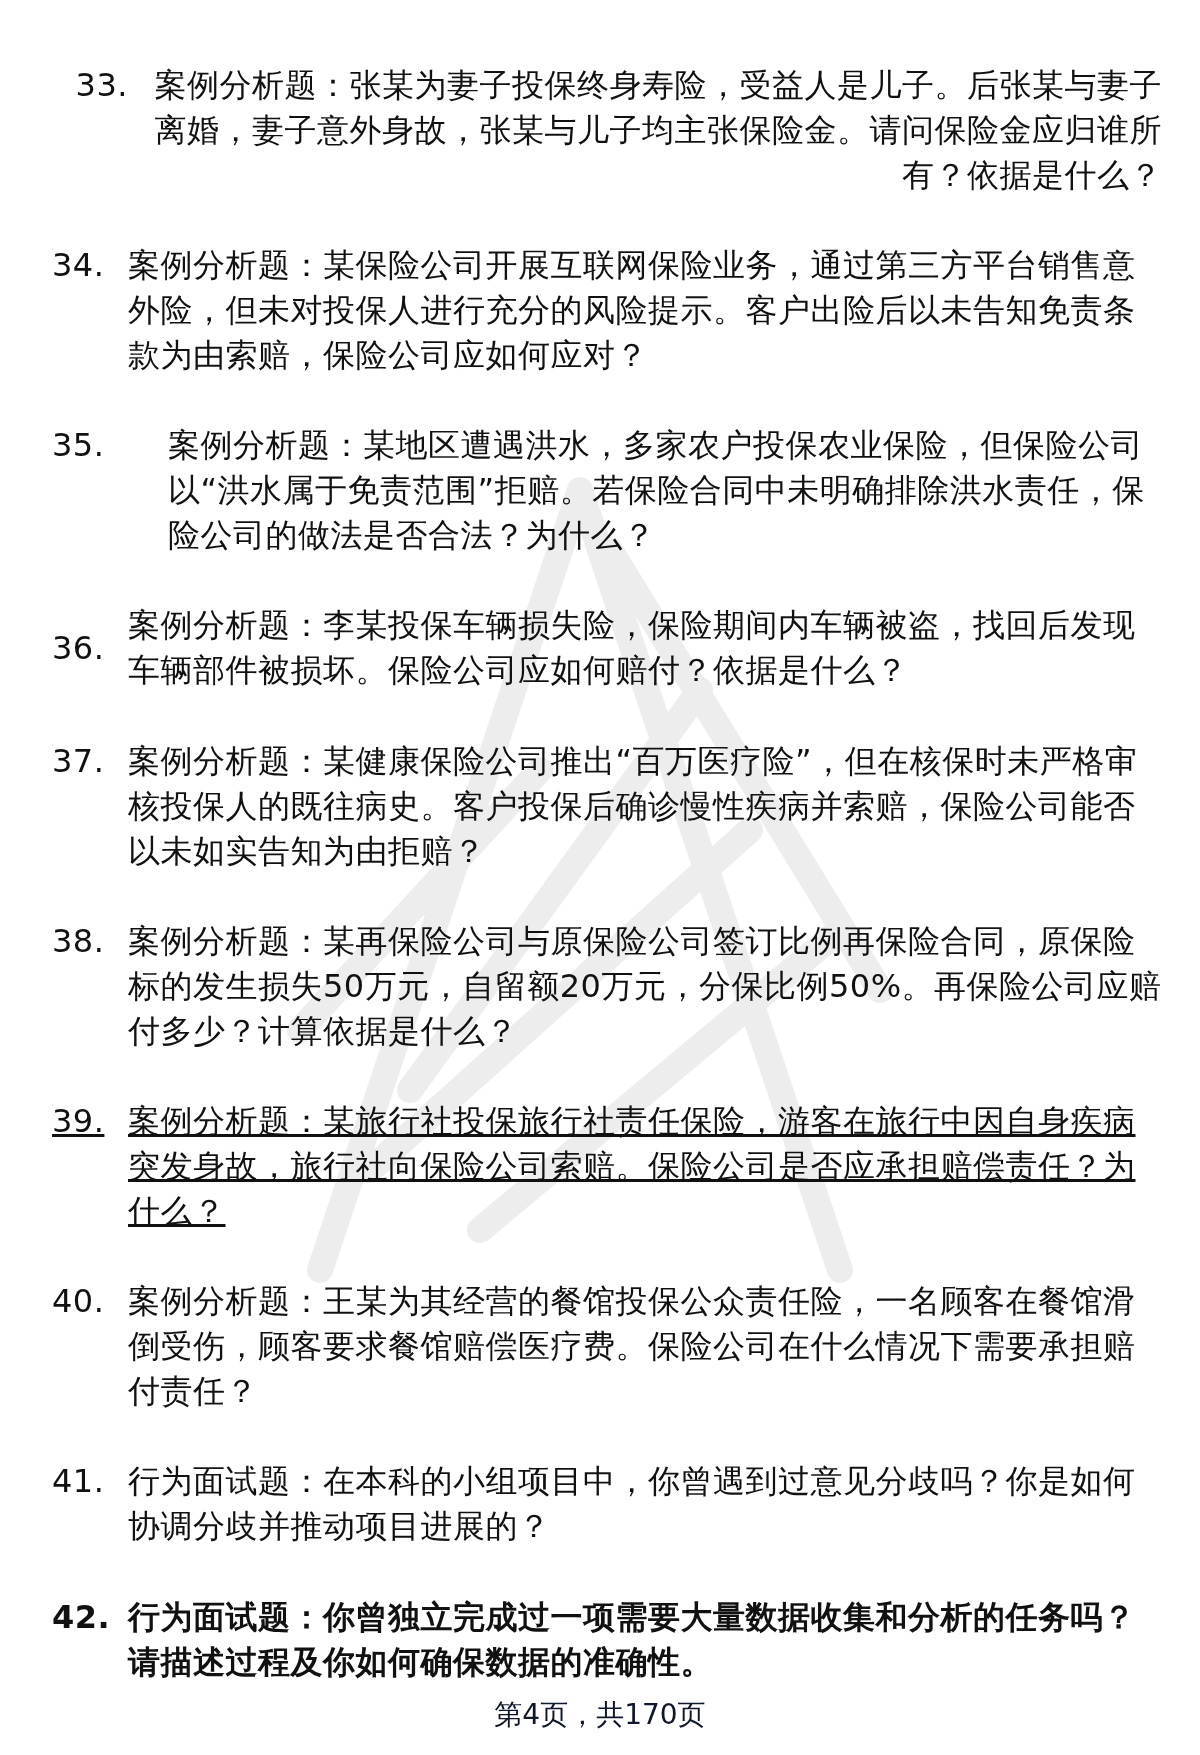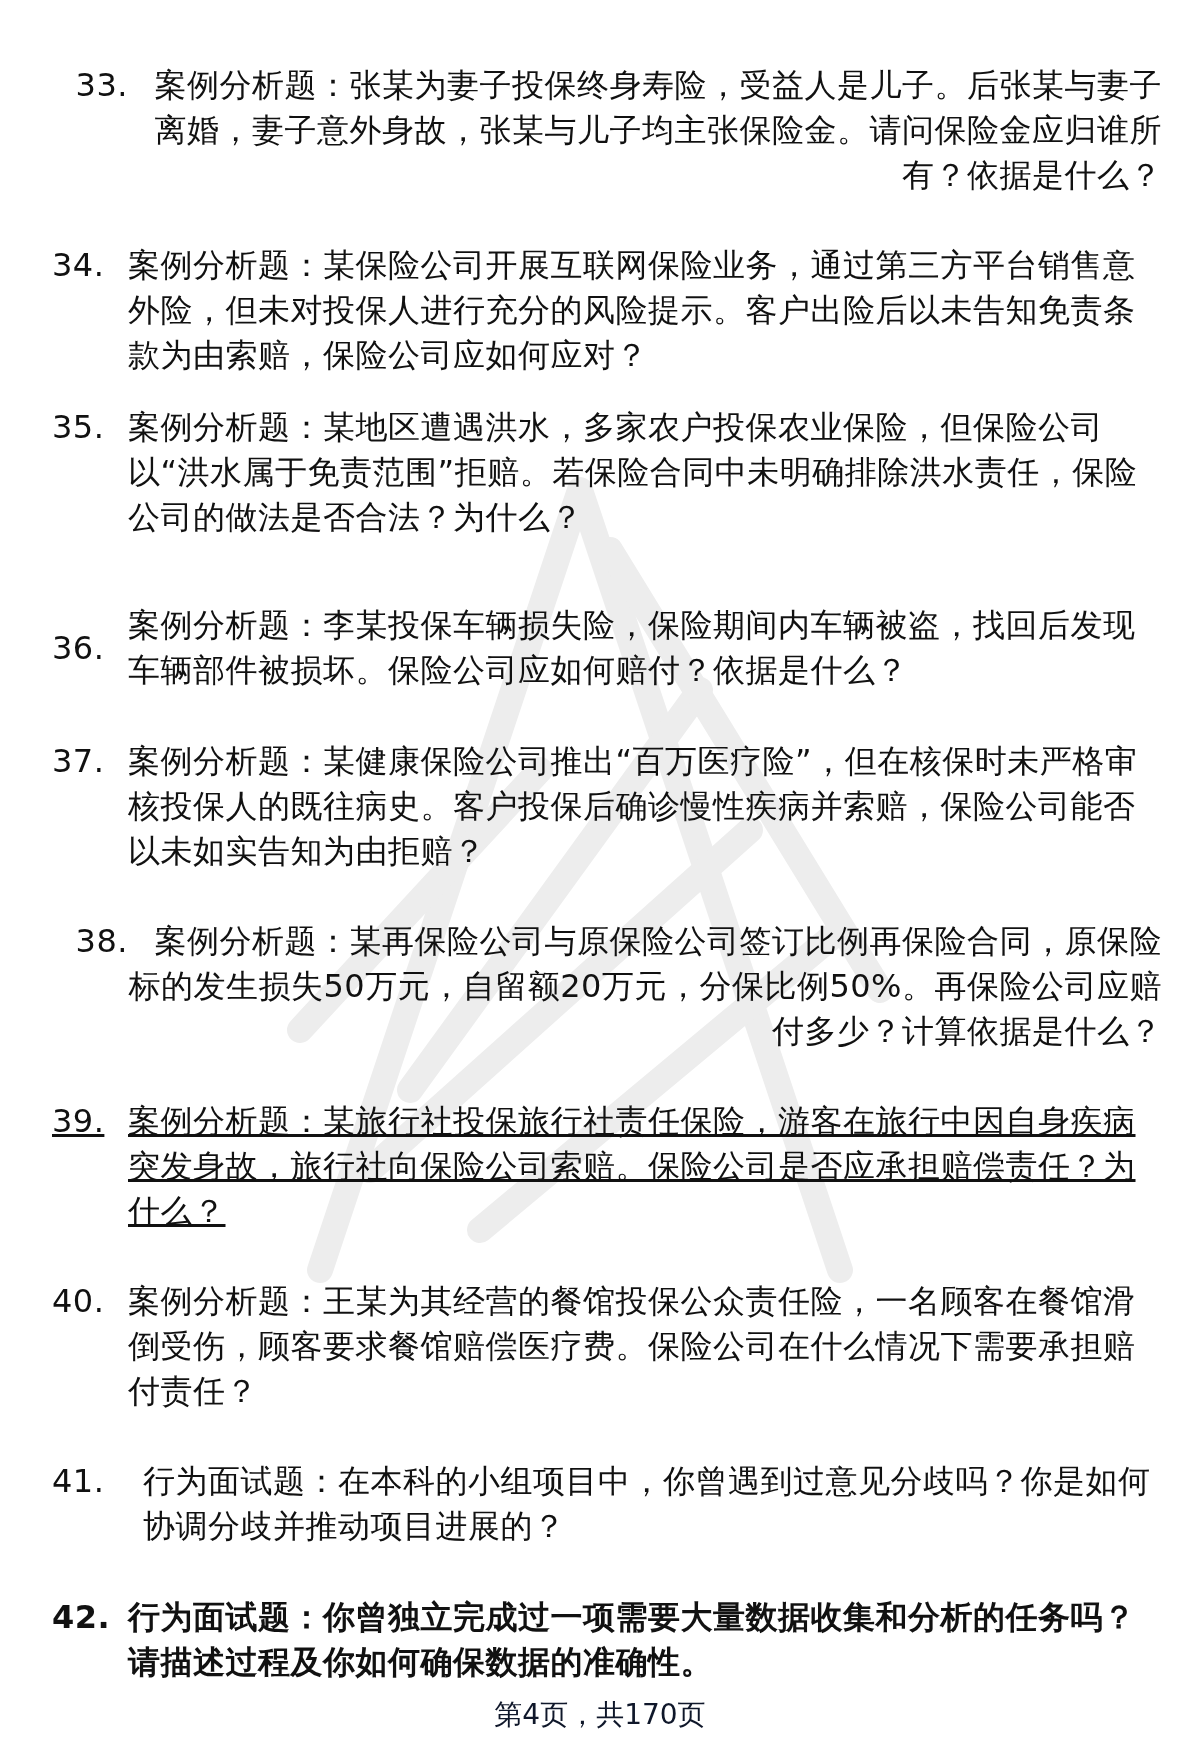"35." div.question { gap: none -> 40px; top: 405px -> 423px }
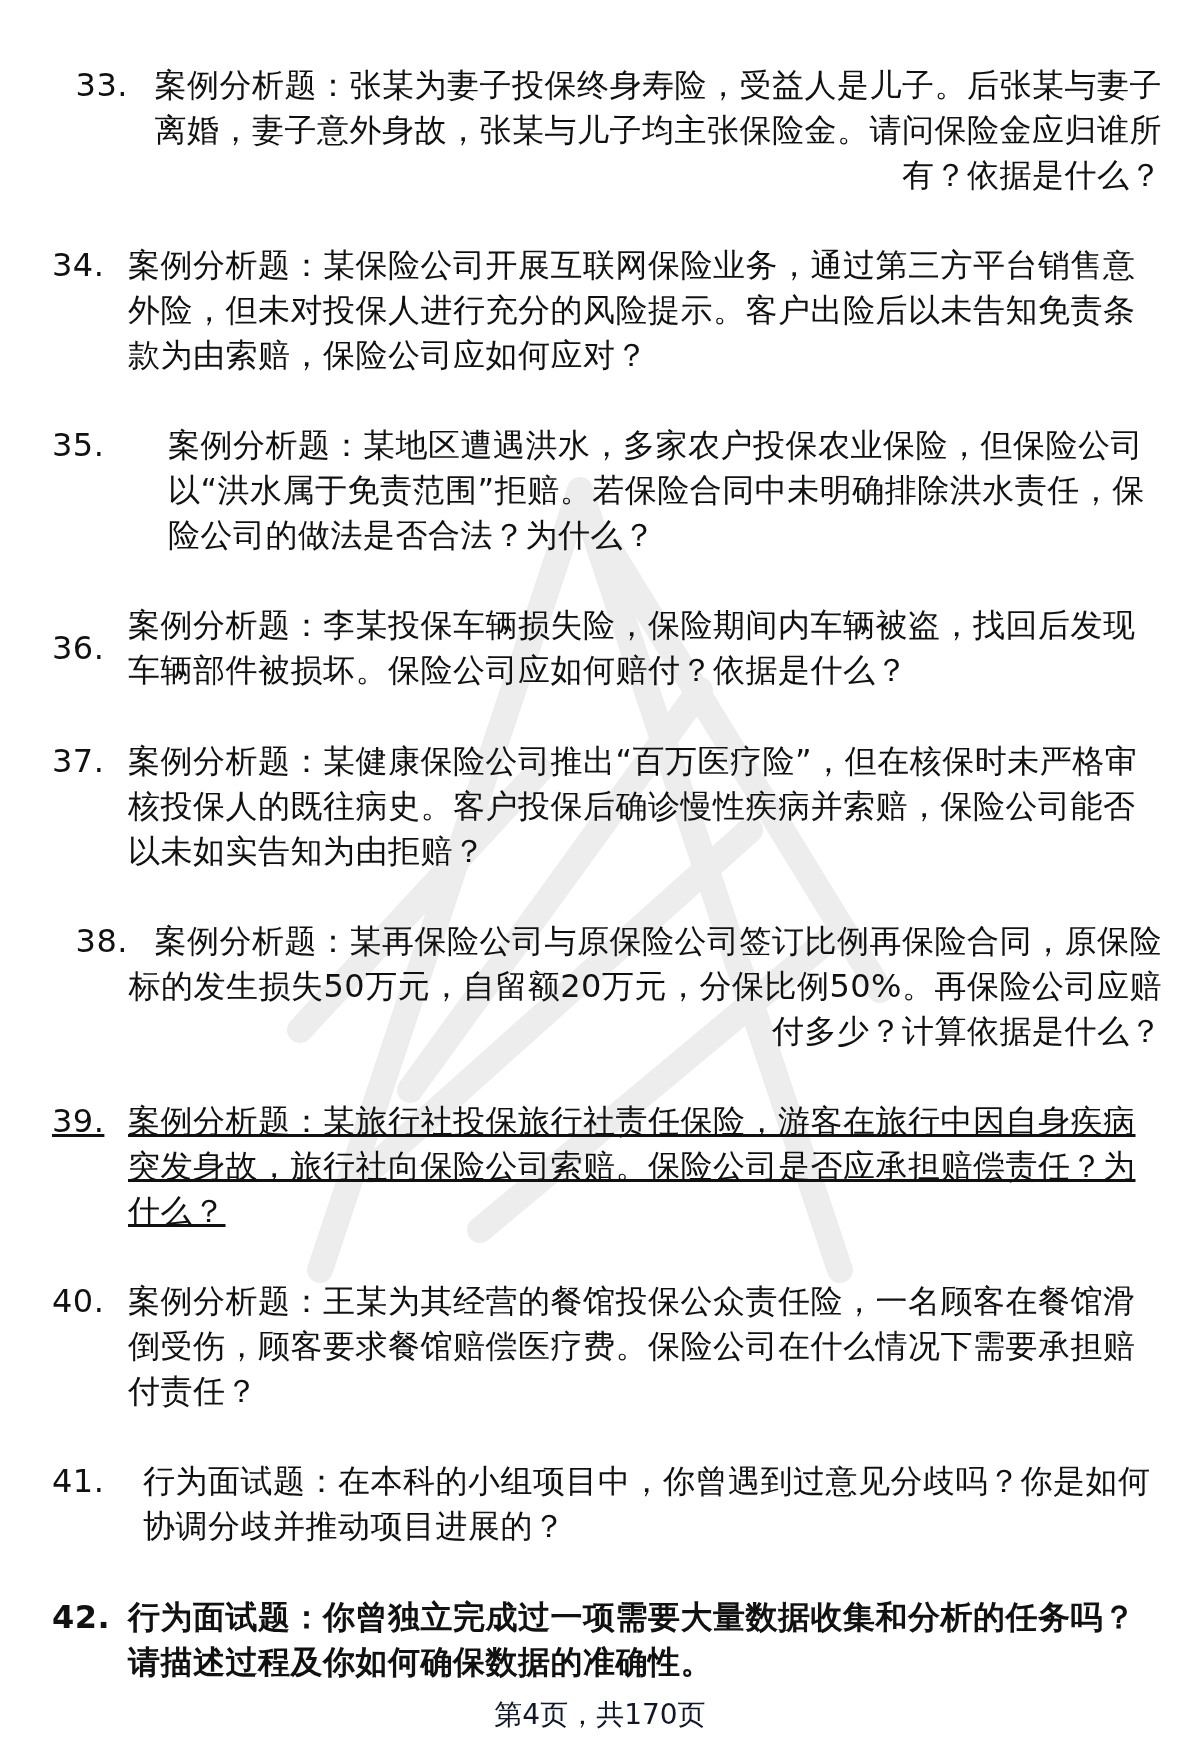"38." div.question { text-align: right -> none }
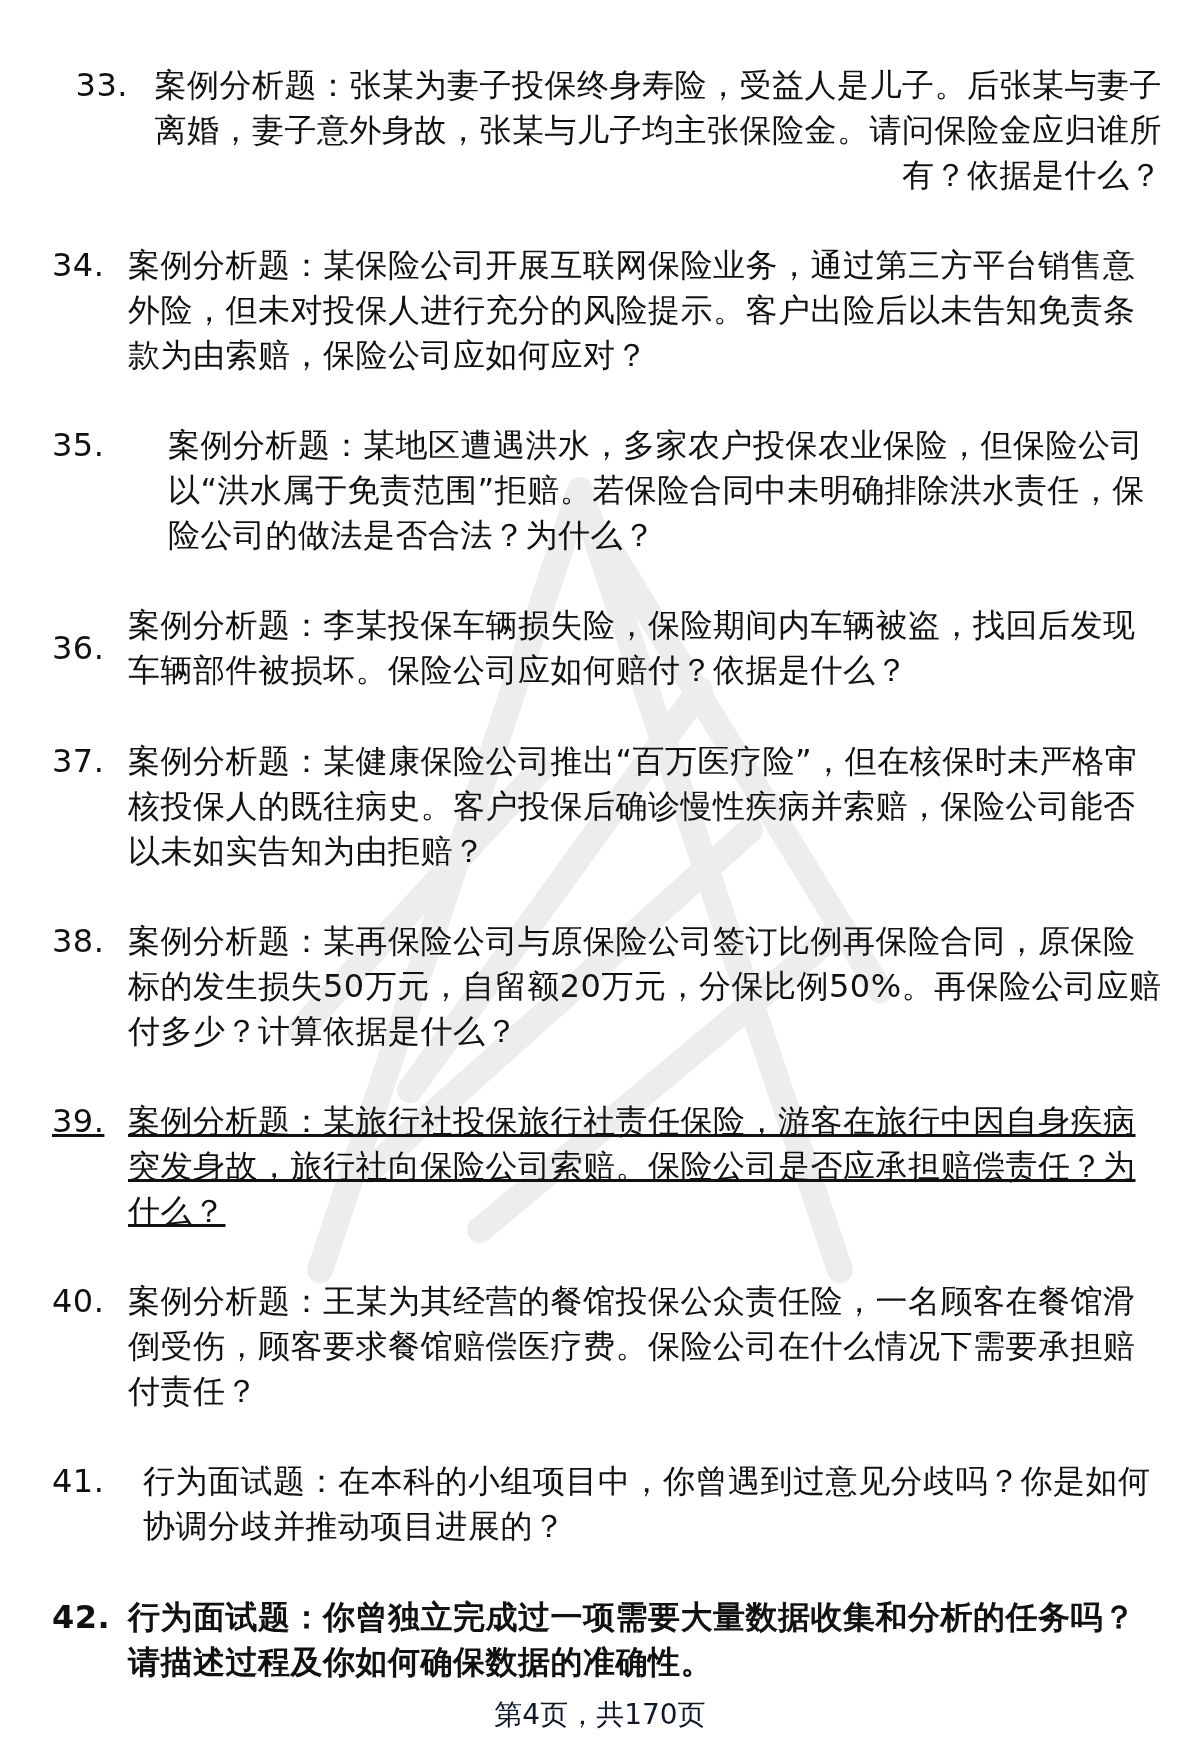"41." div.question { gap: 15px -> none }
